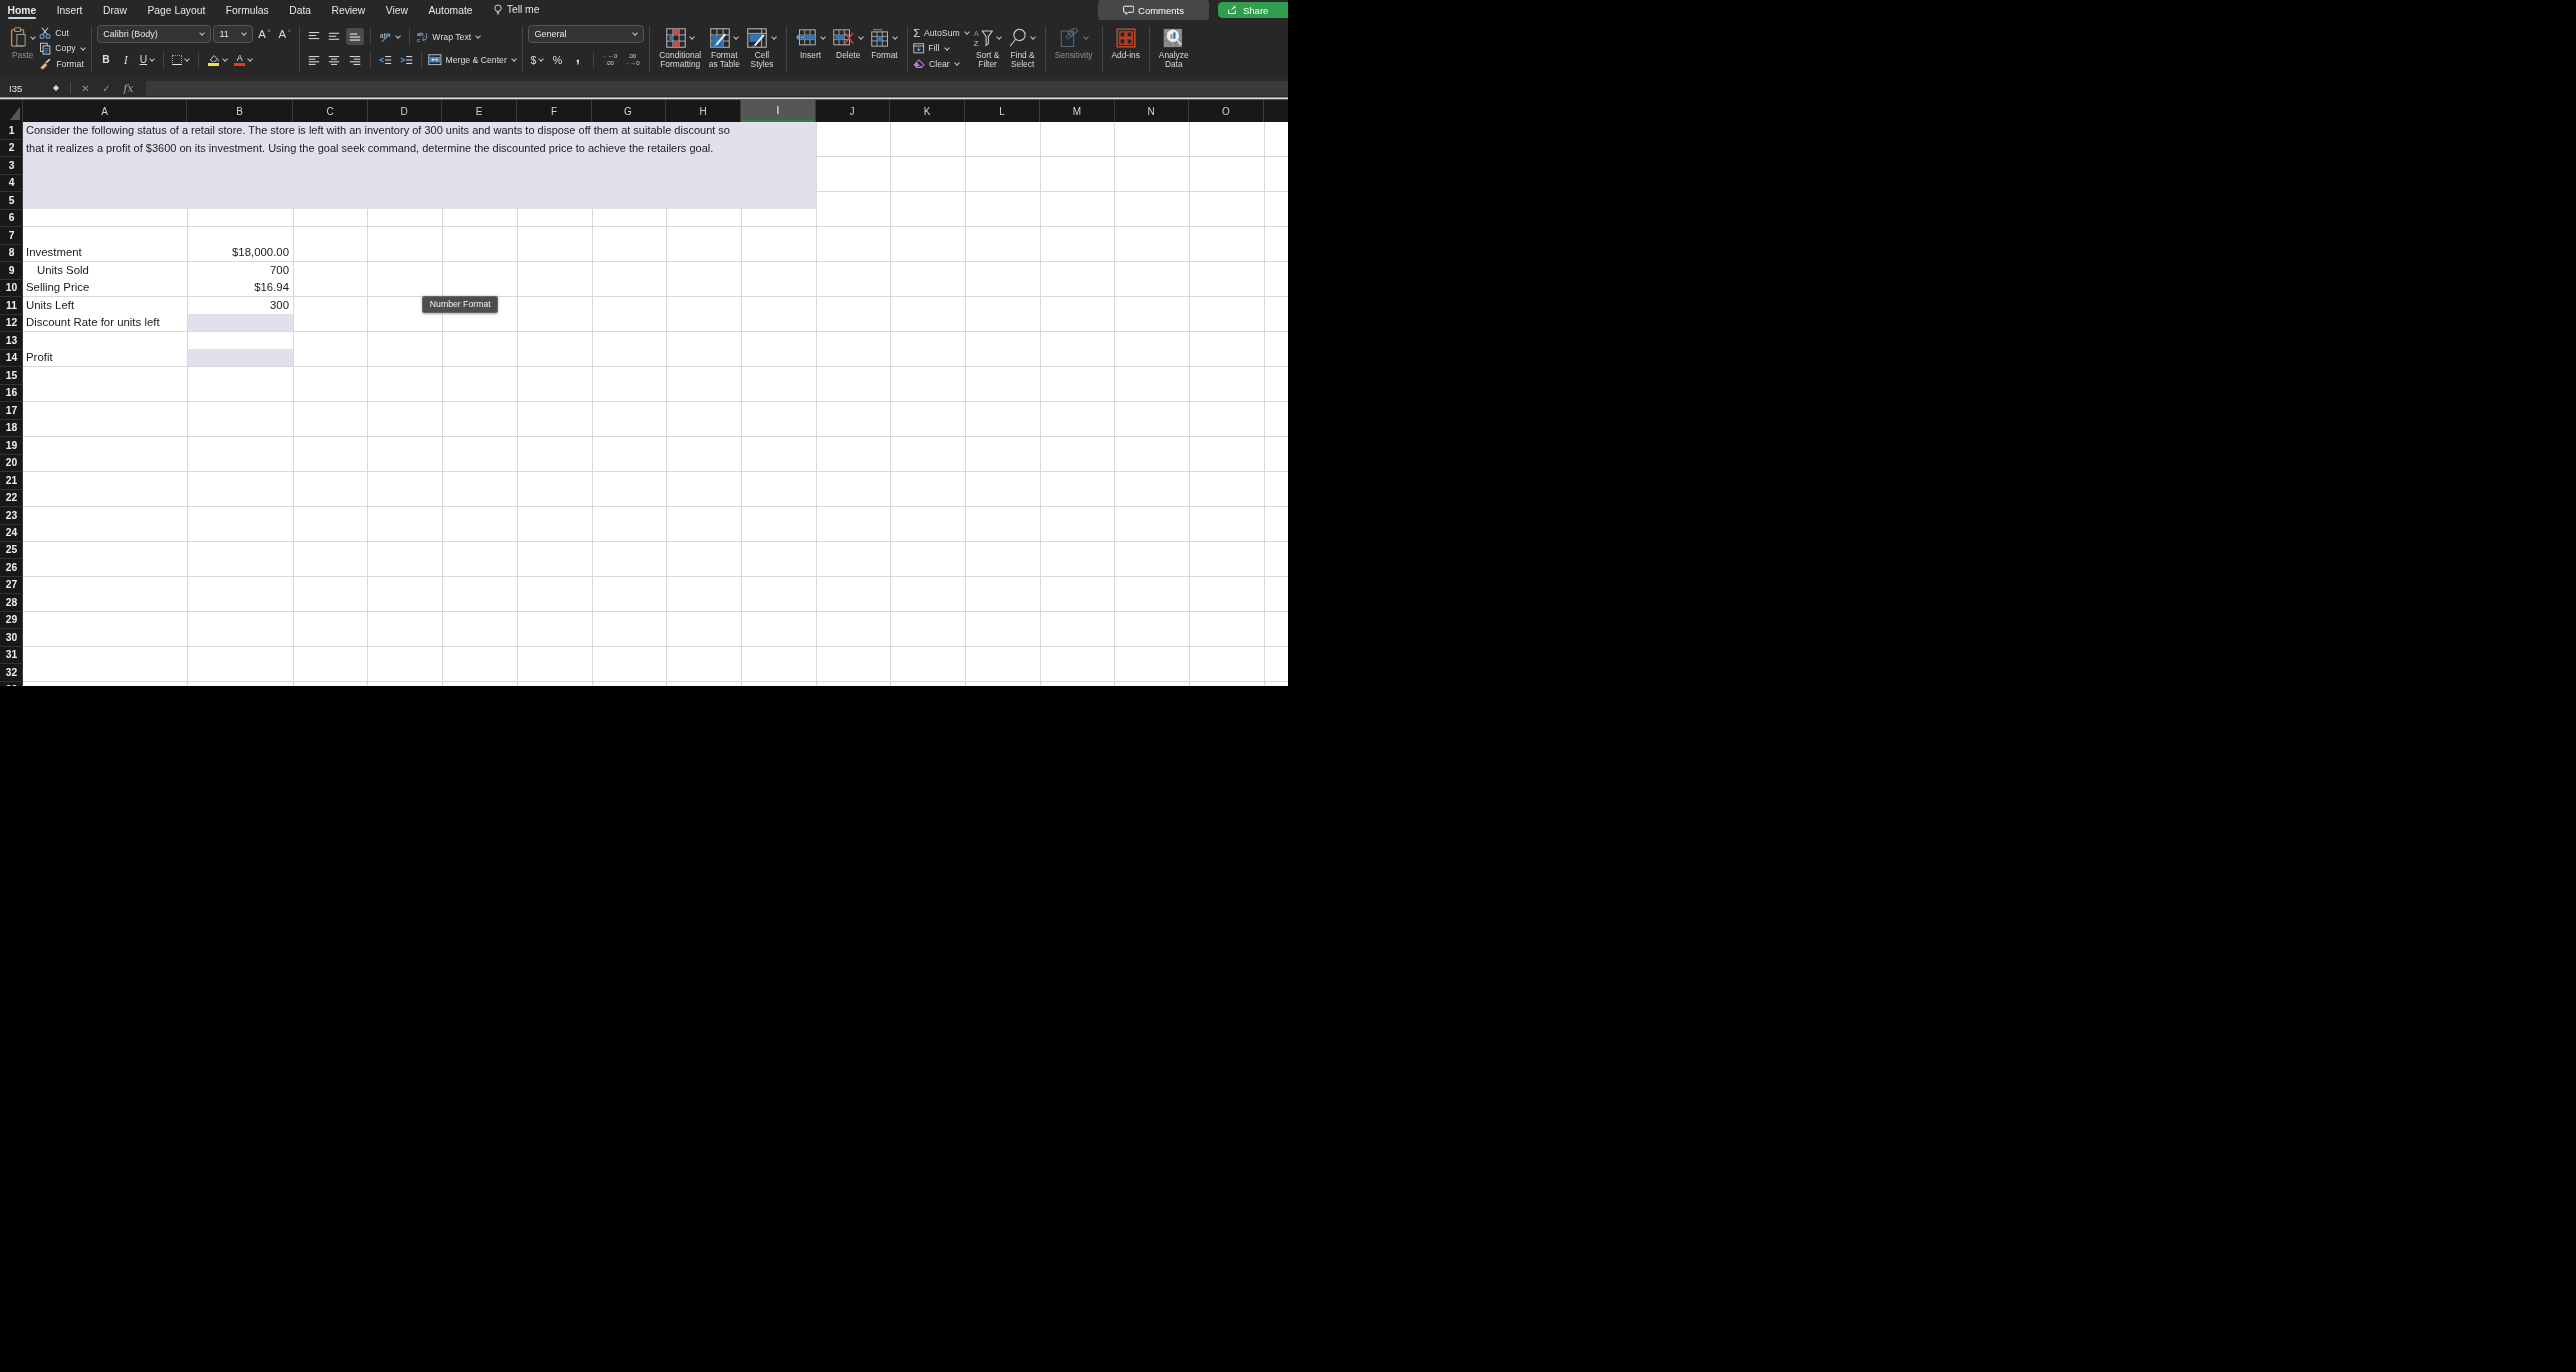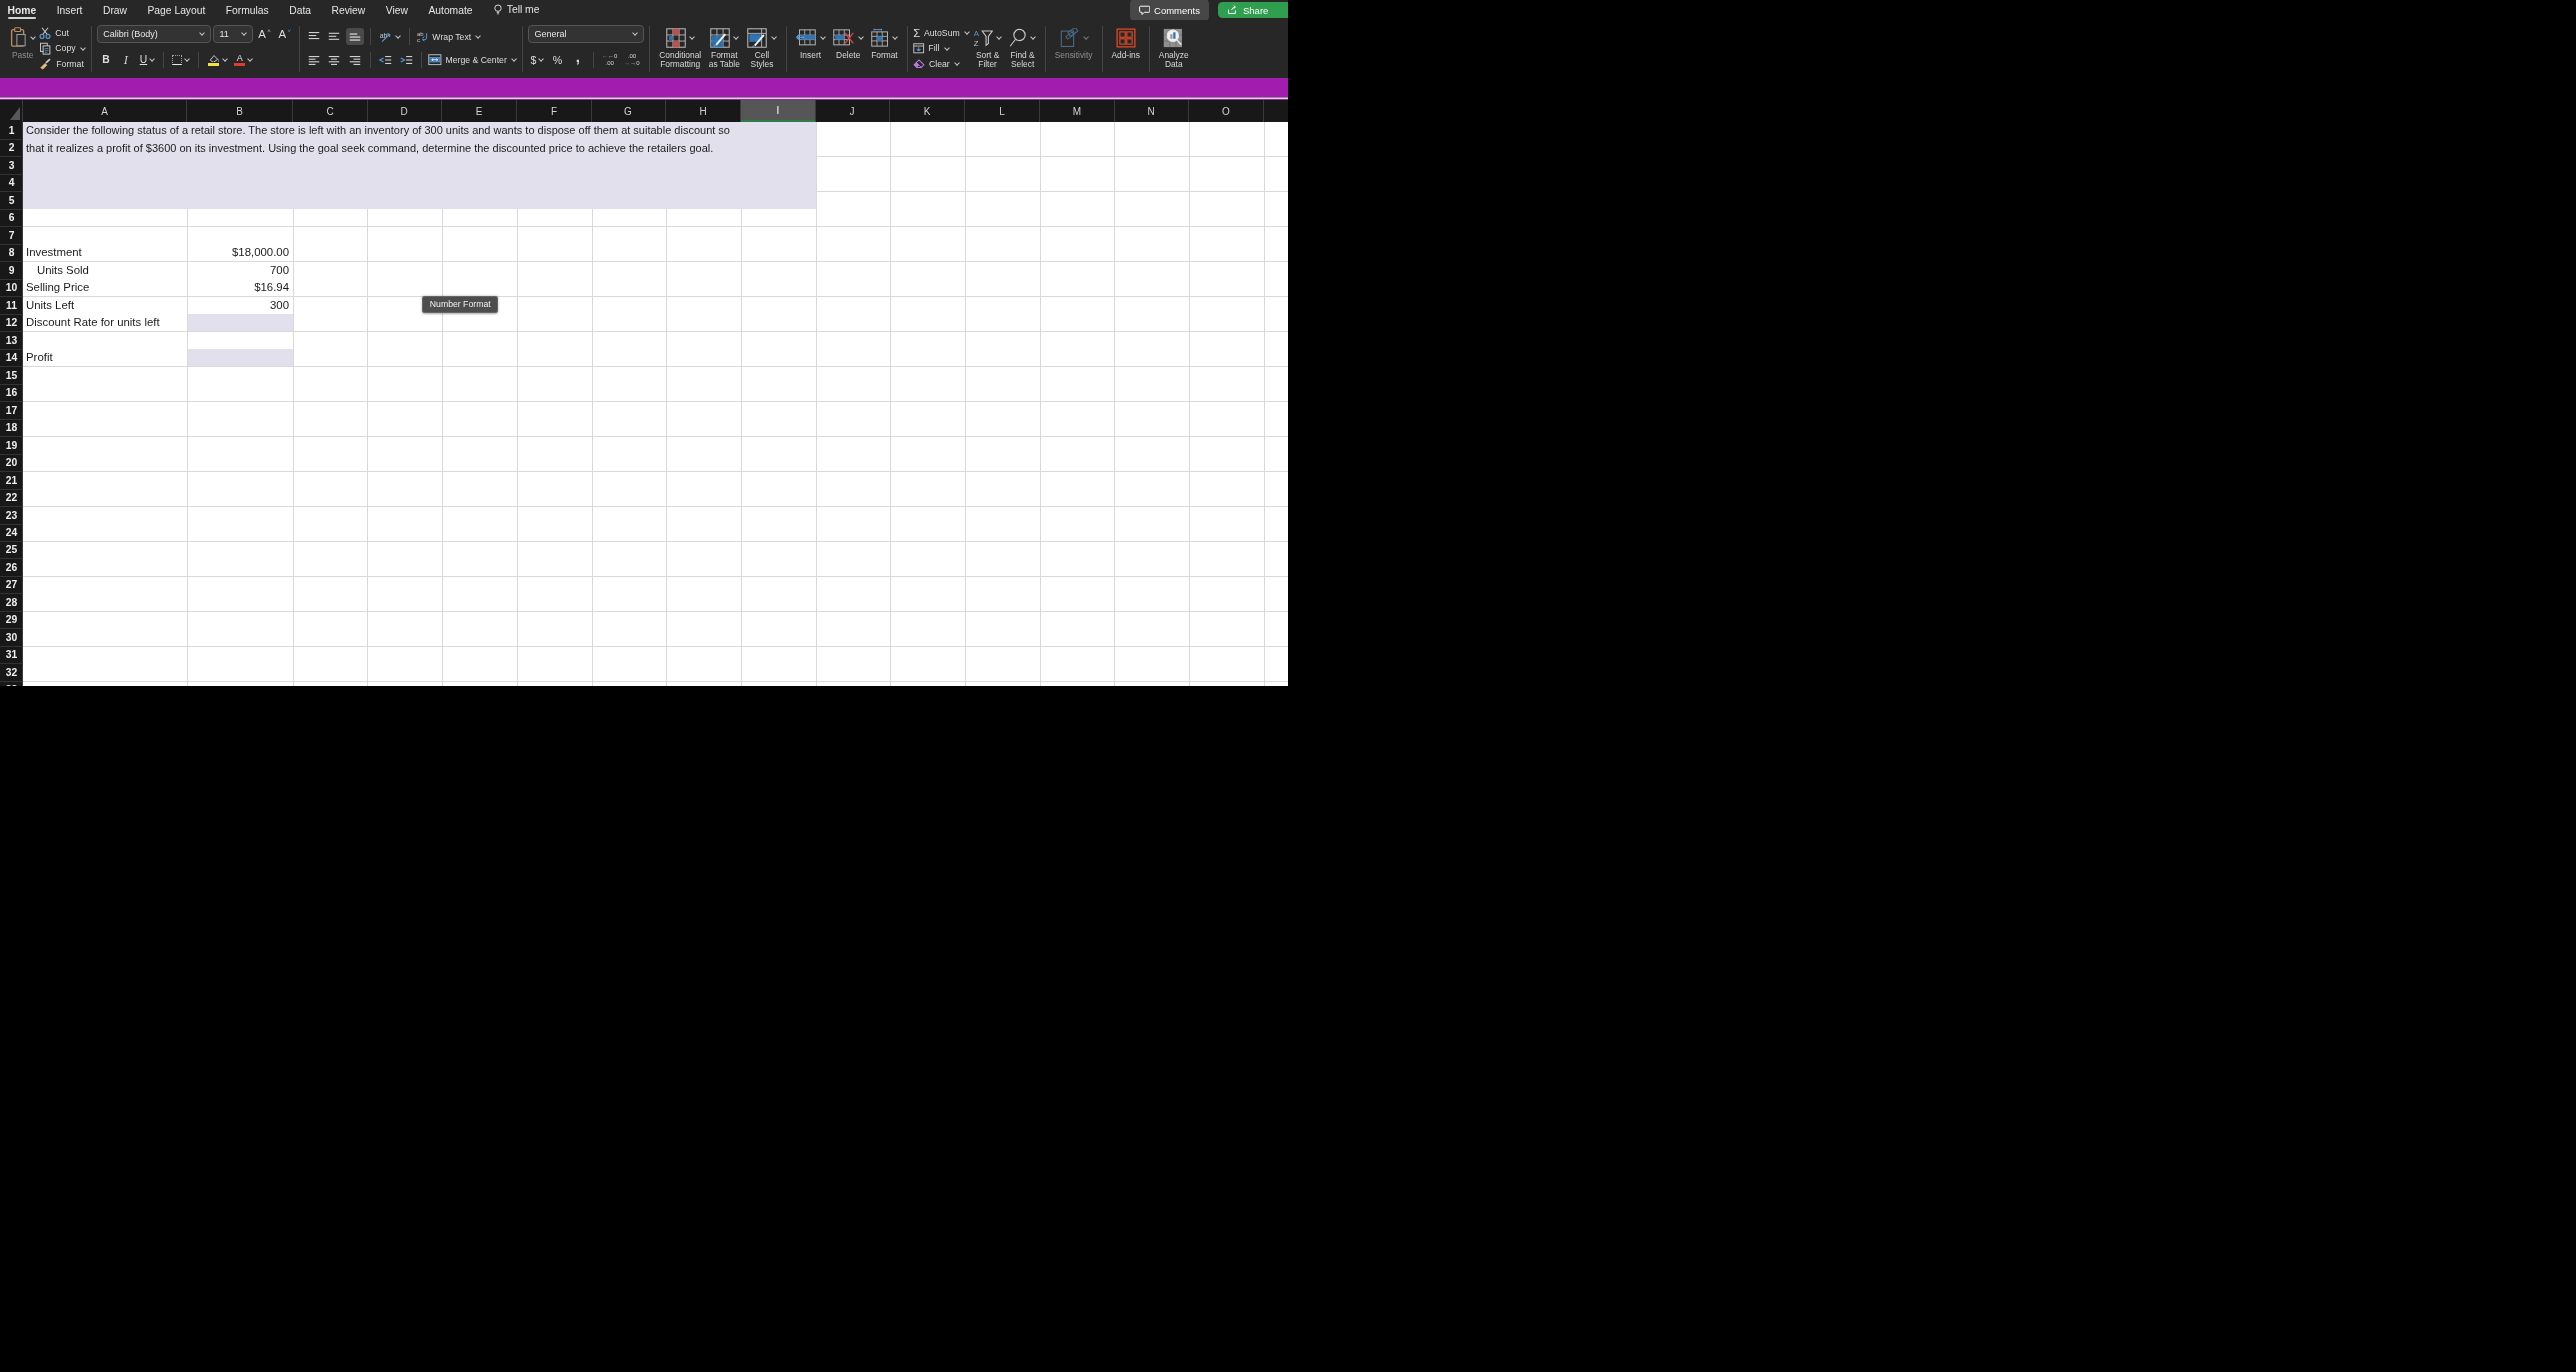"Comments" .comments-btn { padding: 0 9px -> 0 25px }
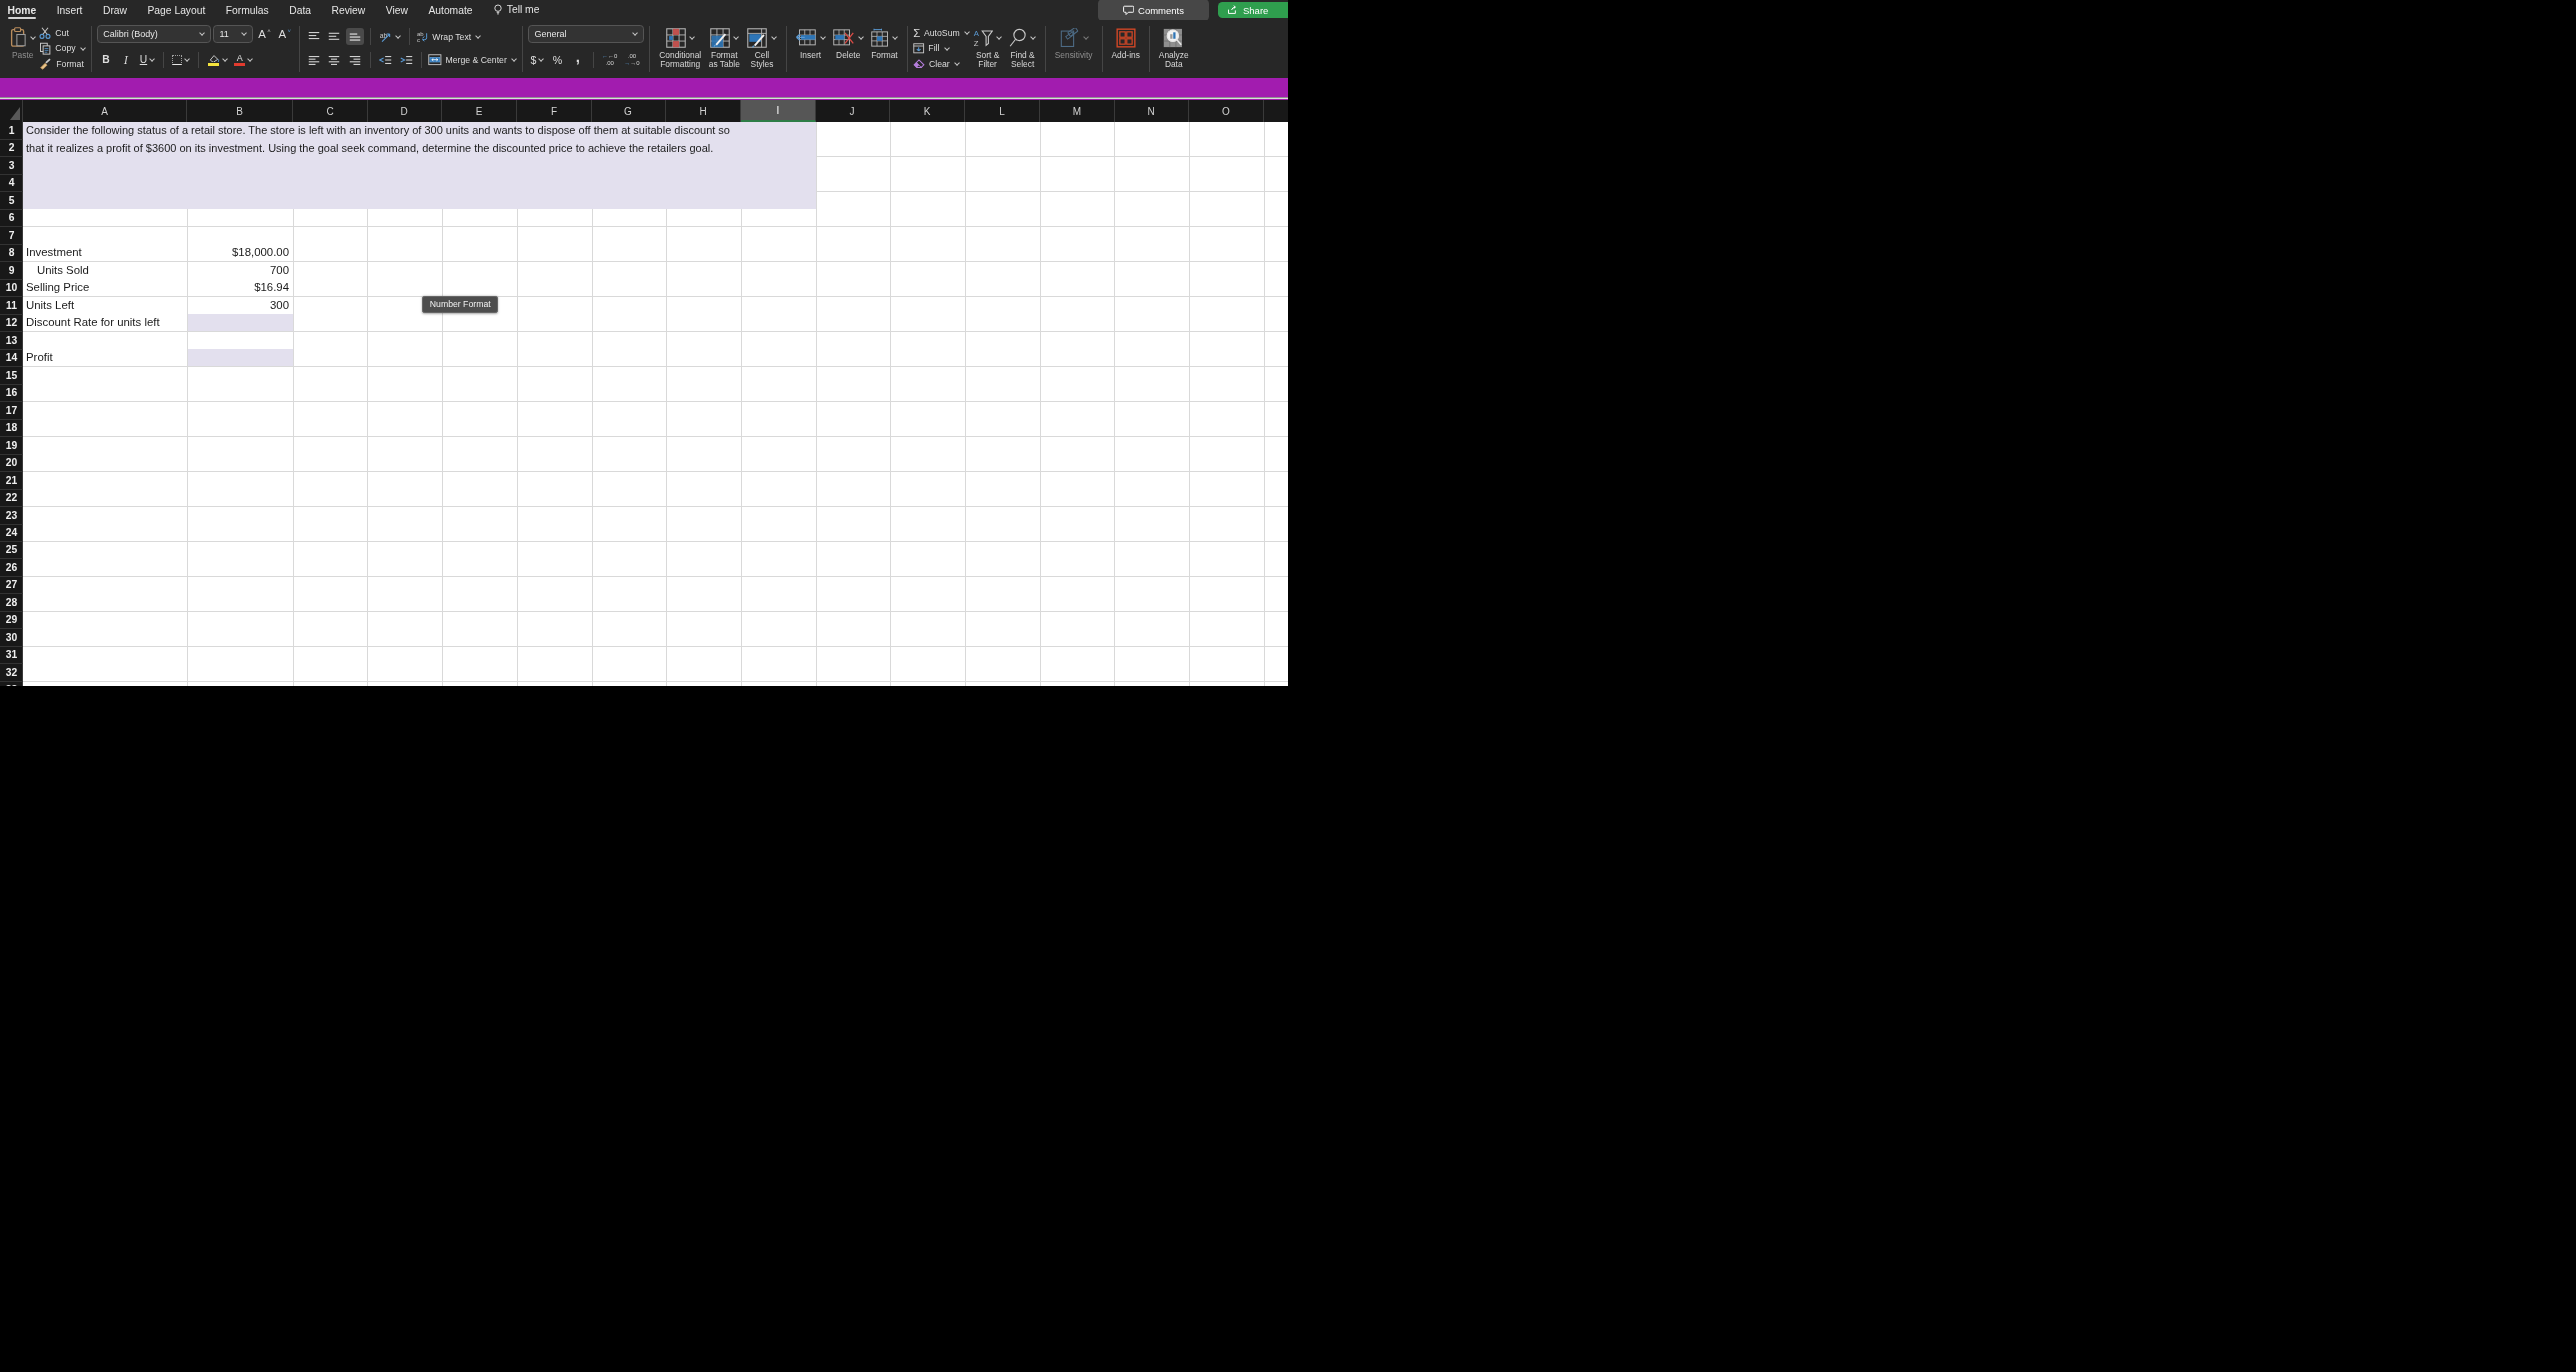"I35" div.fbar { html: none -> <div> <span>I35</span> <span> <span></span> <span></span> </span> <span></span> <span>✕</span> <span>✓</span> <span>fx</span> <div></div> </div> }
